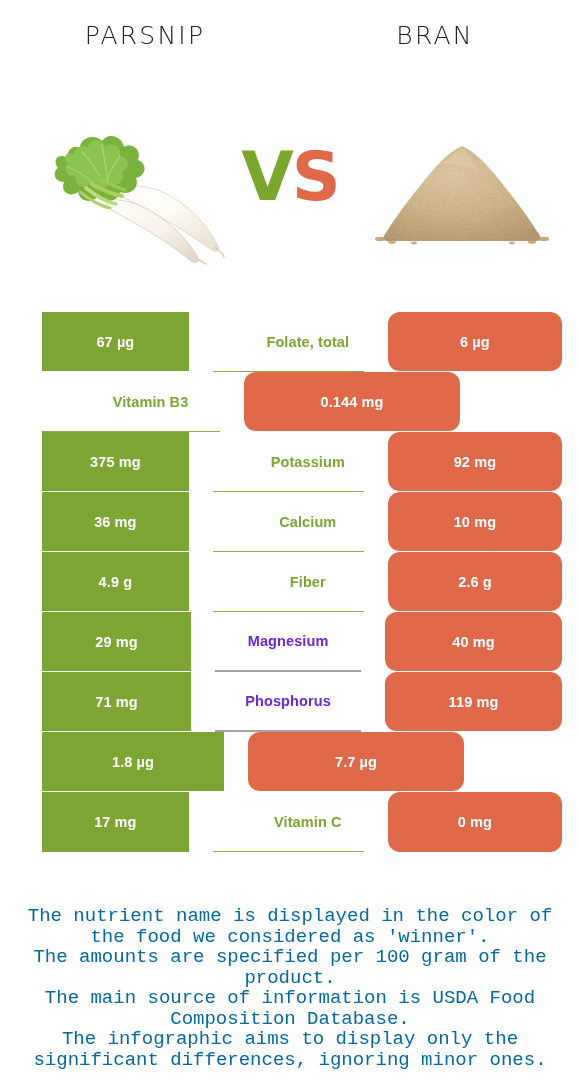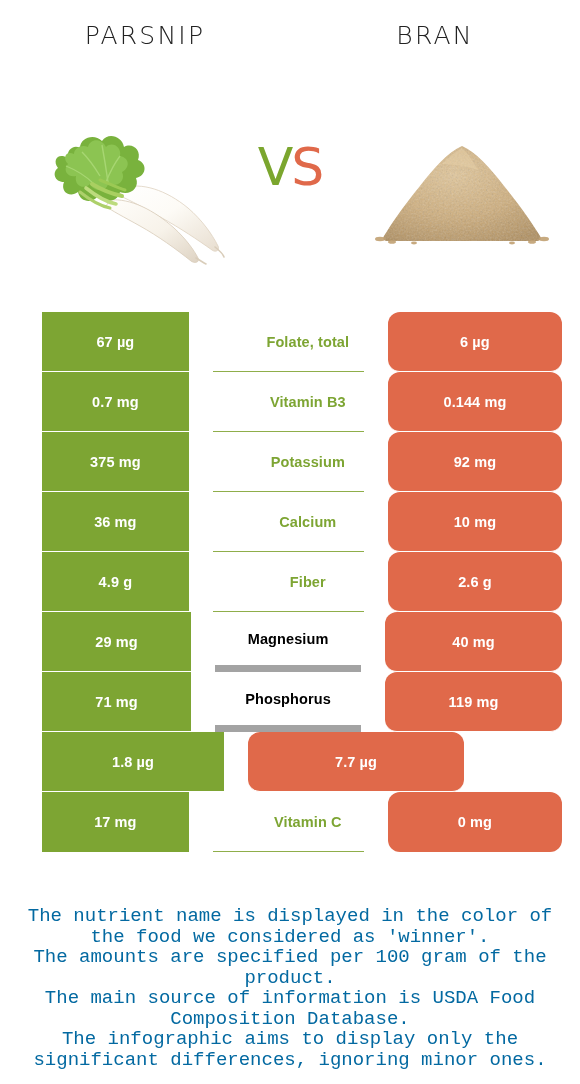"VS" .vs-wrap { font-size: 52px -> 68px; font-weight: normal -> bold; top: 46px -> 56px }
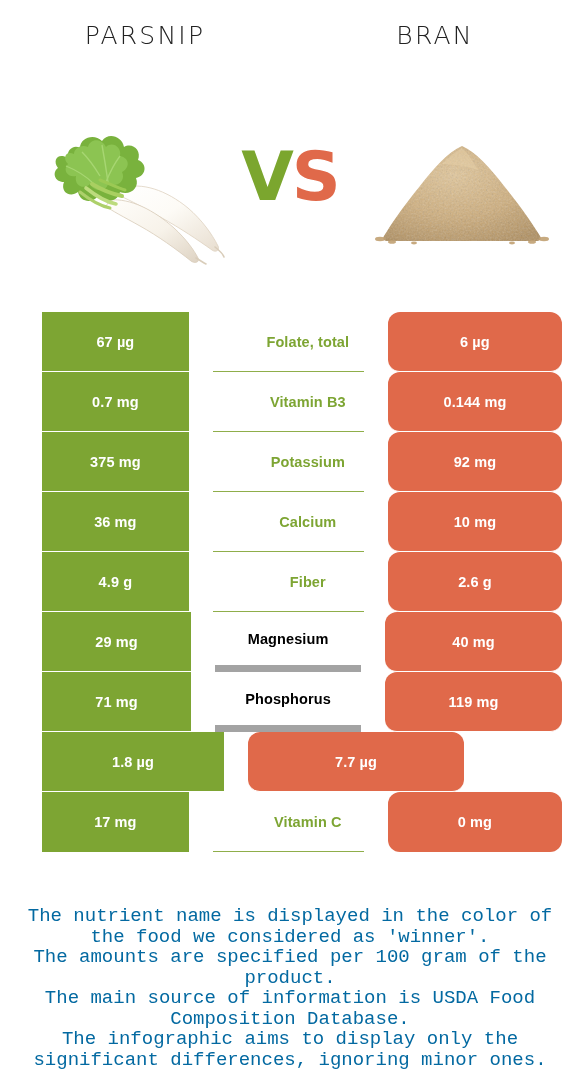"0.7 mg" div.cell { html: <div>0.7 mg</div> -> none }
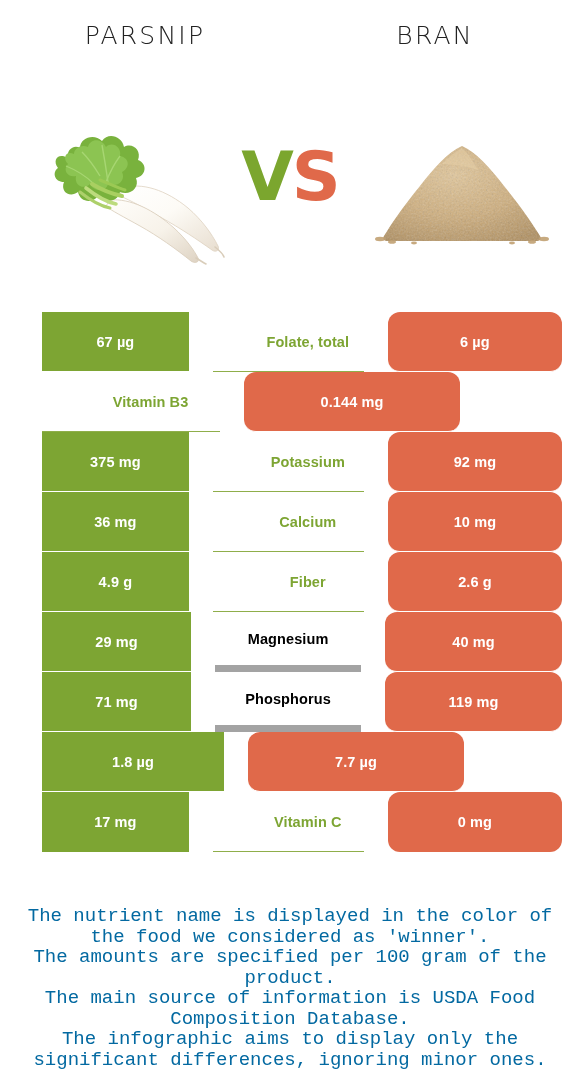"Magnesium" .cell.mid.win-orange { border-bottom: 7px solid #a3a3a3 -> 2px solid #a3a3a3; color: #000000 -> #6d28d9 }
